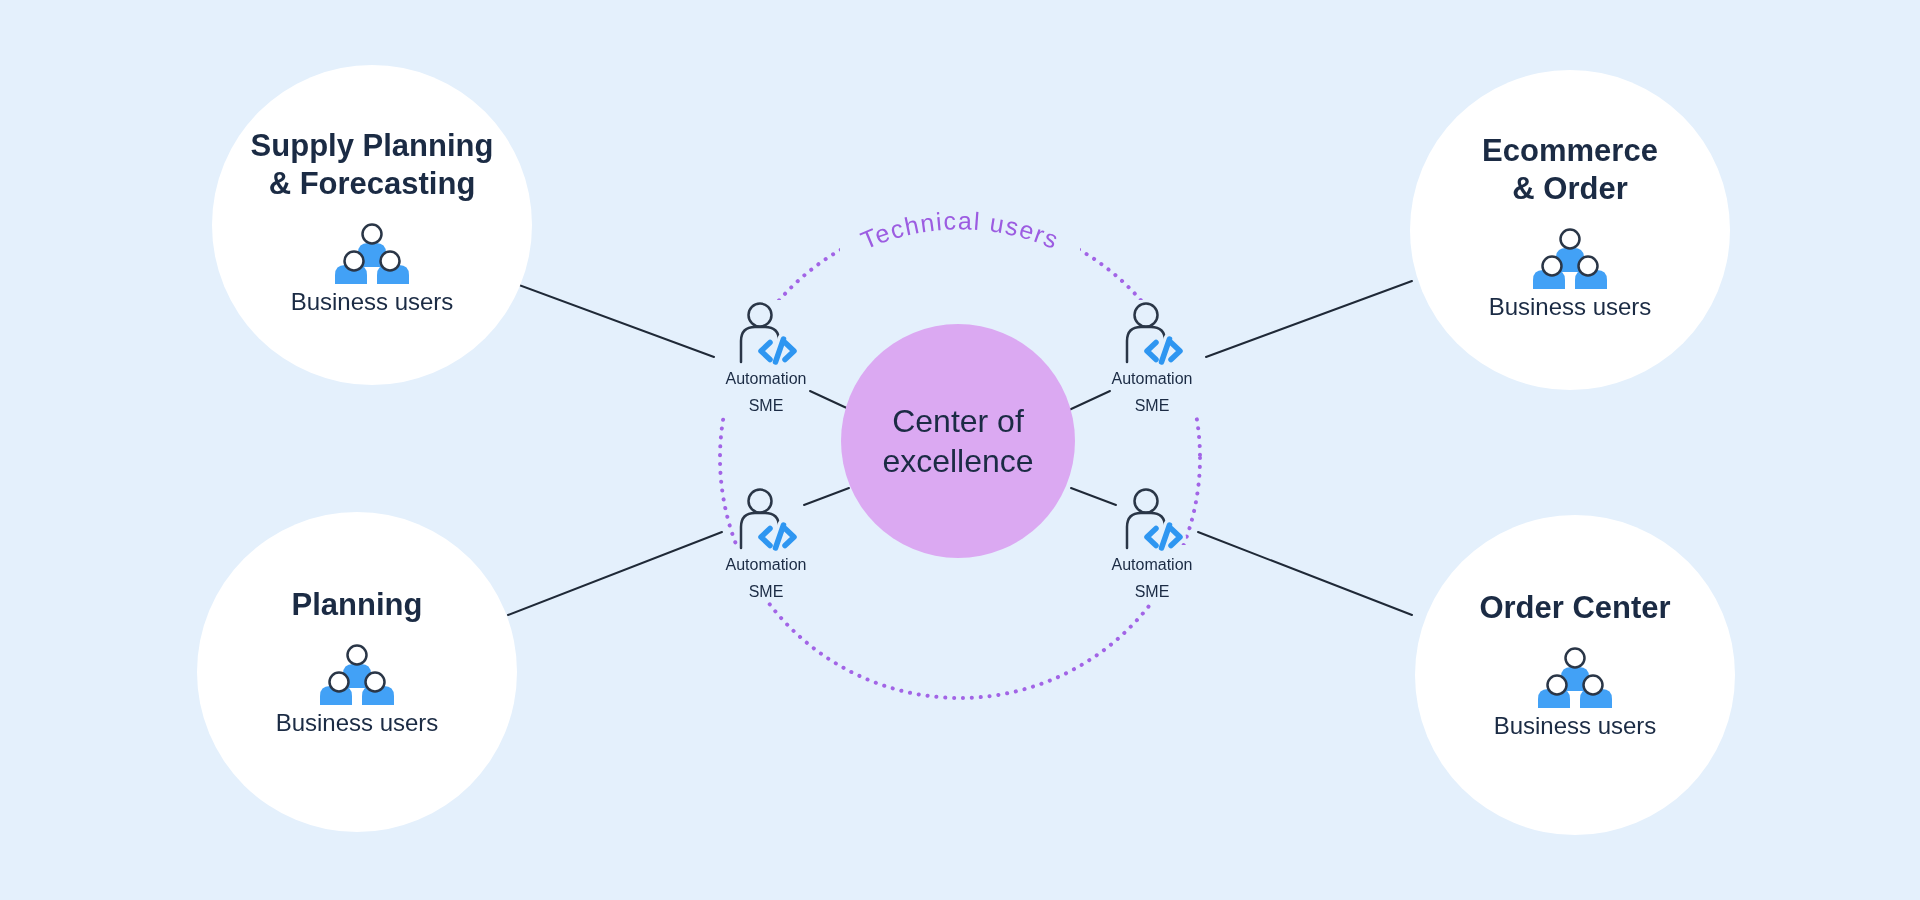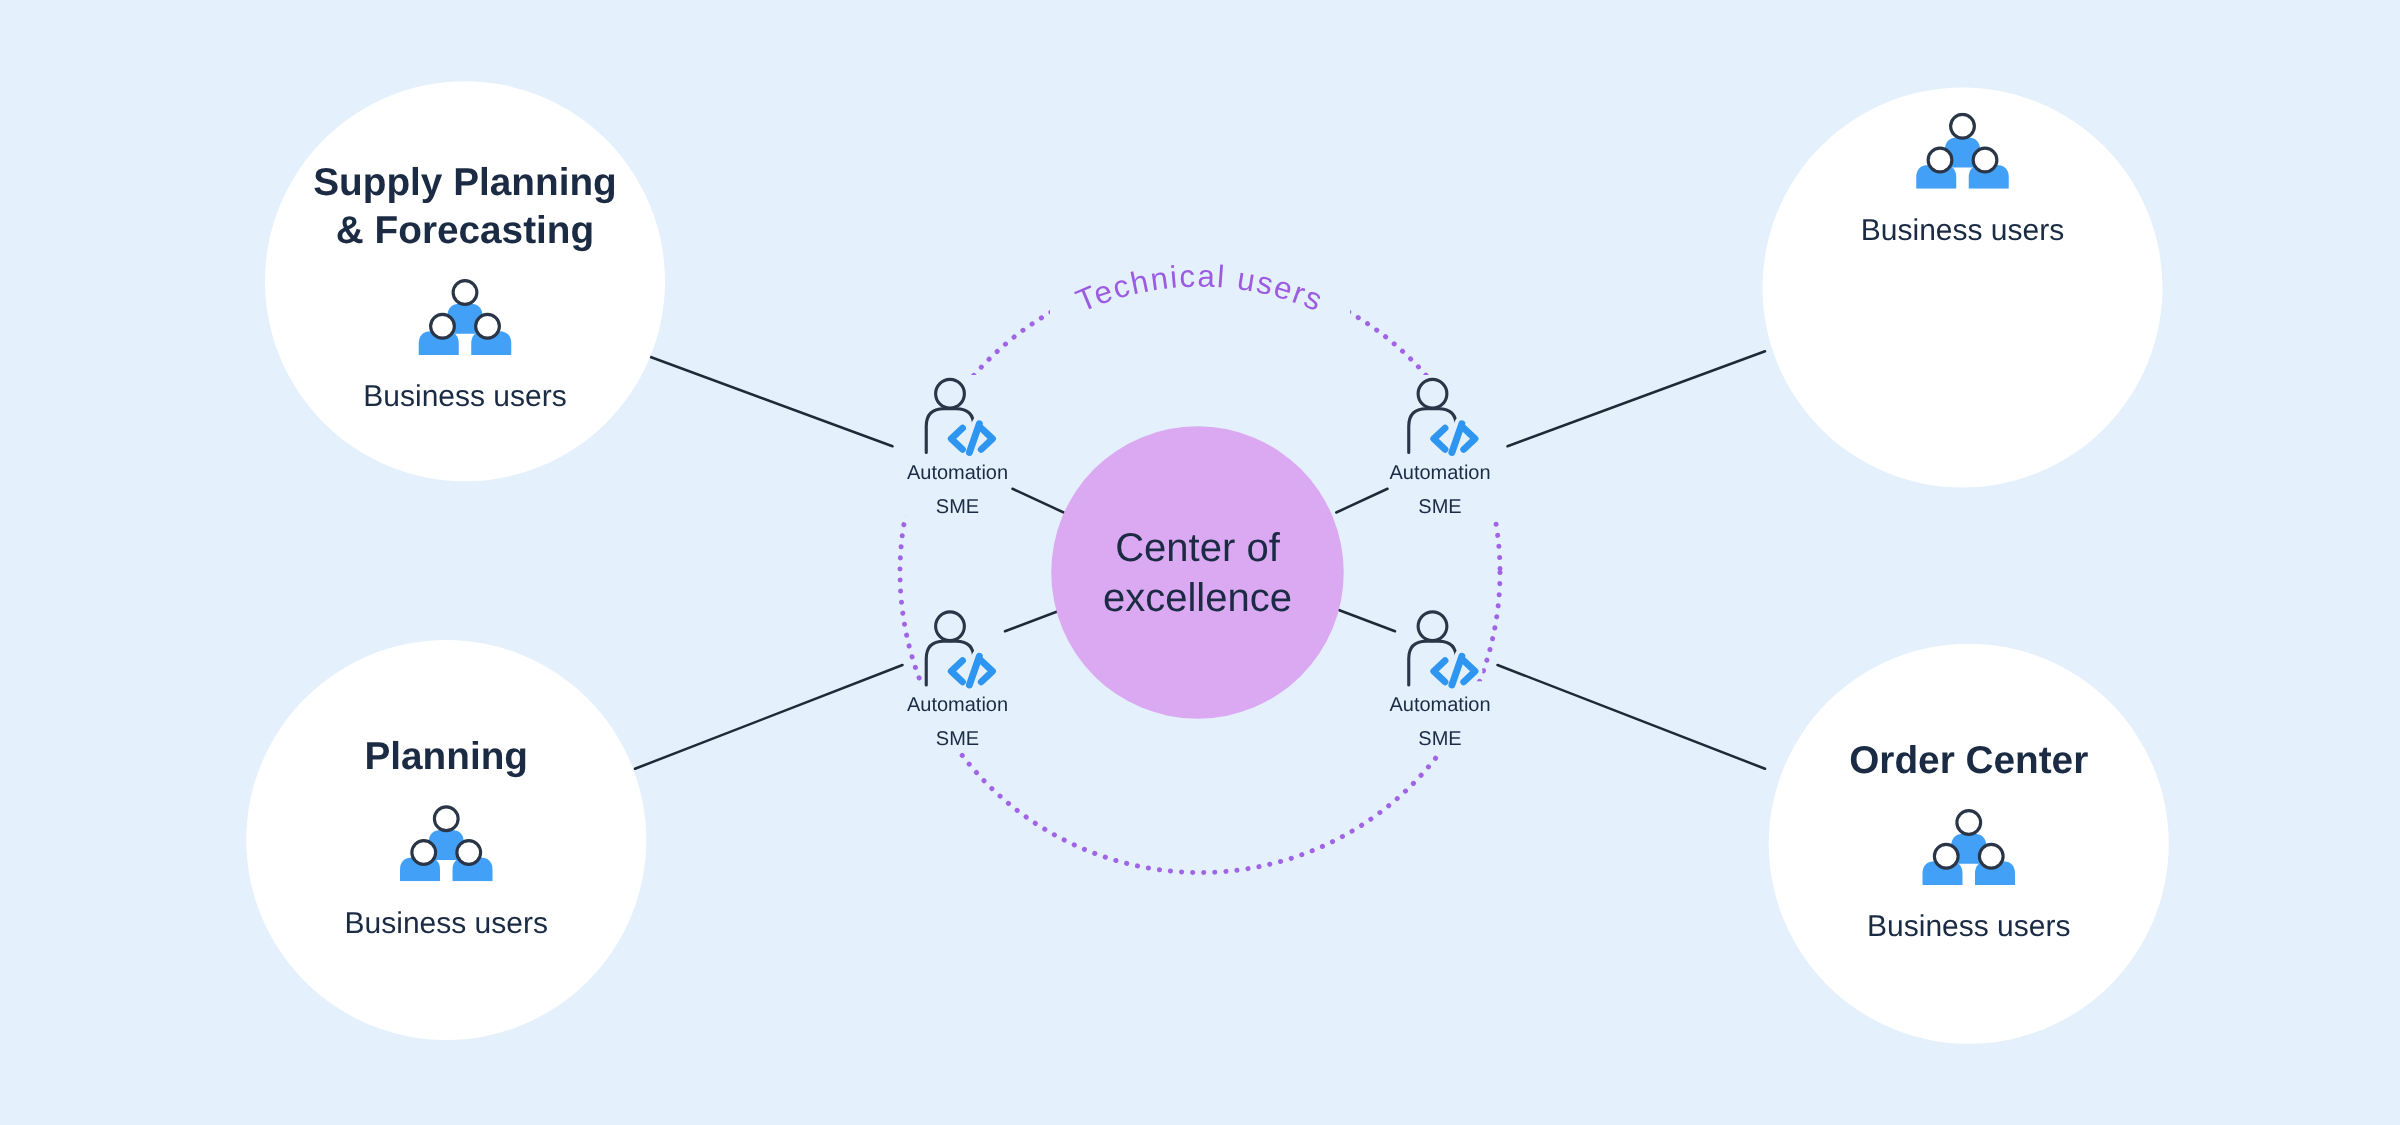"Ecommerce" div.dept-title { html: none -> <div> <span>Ecommerce</span> <span>&amp; Order</span> </div> }
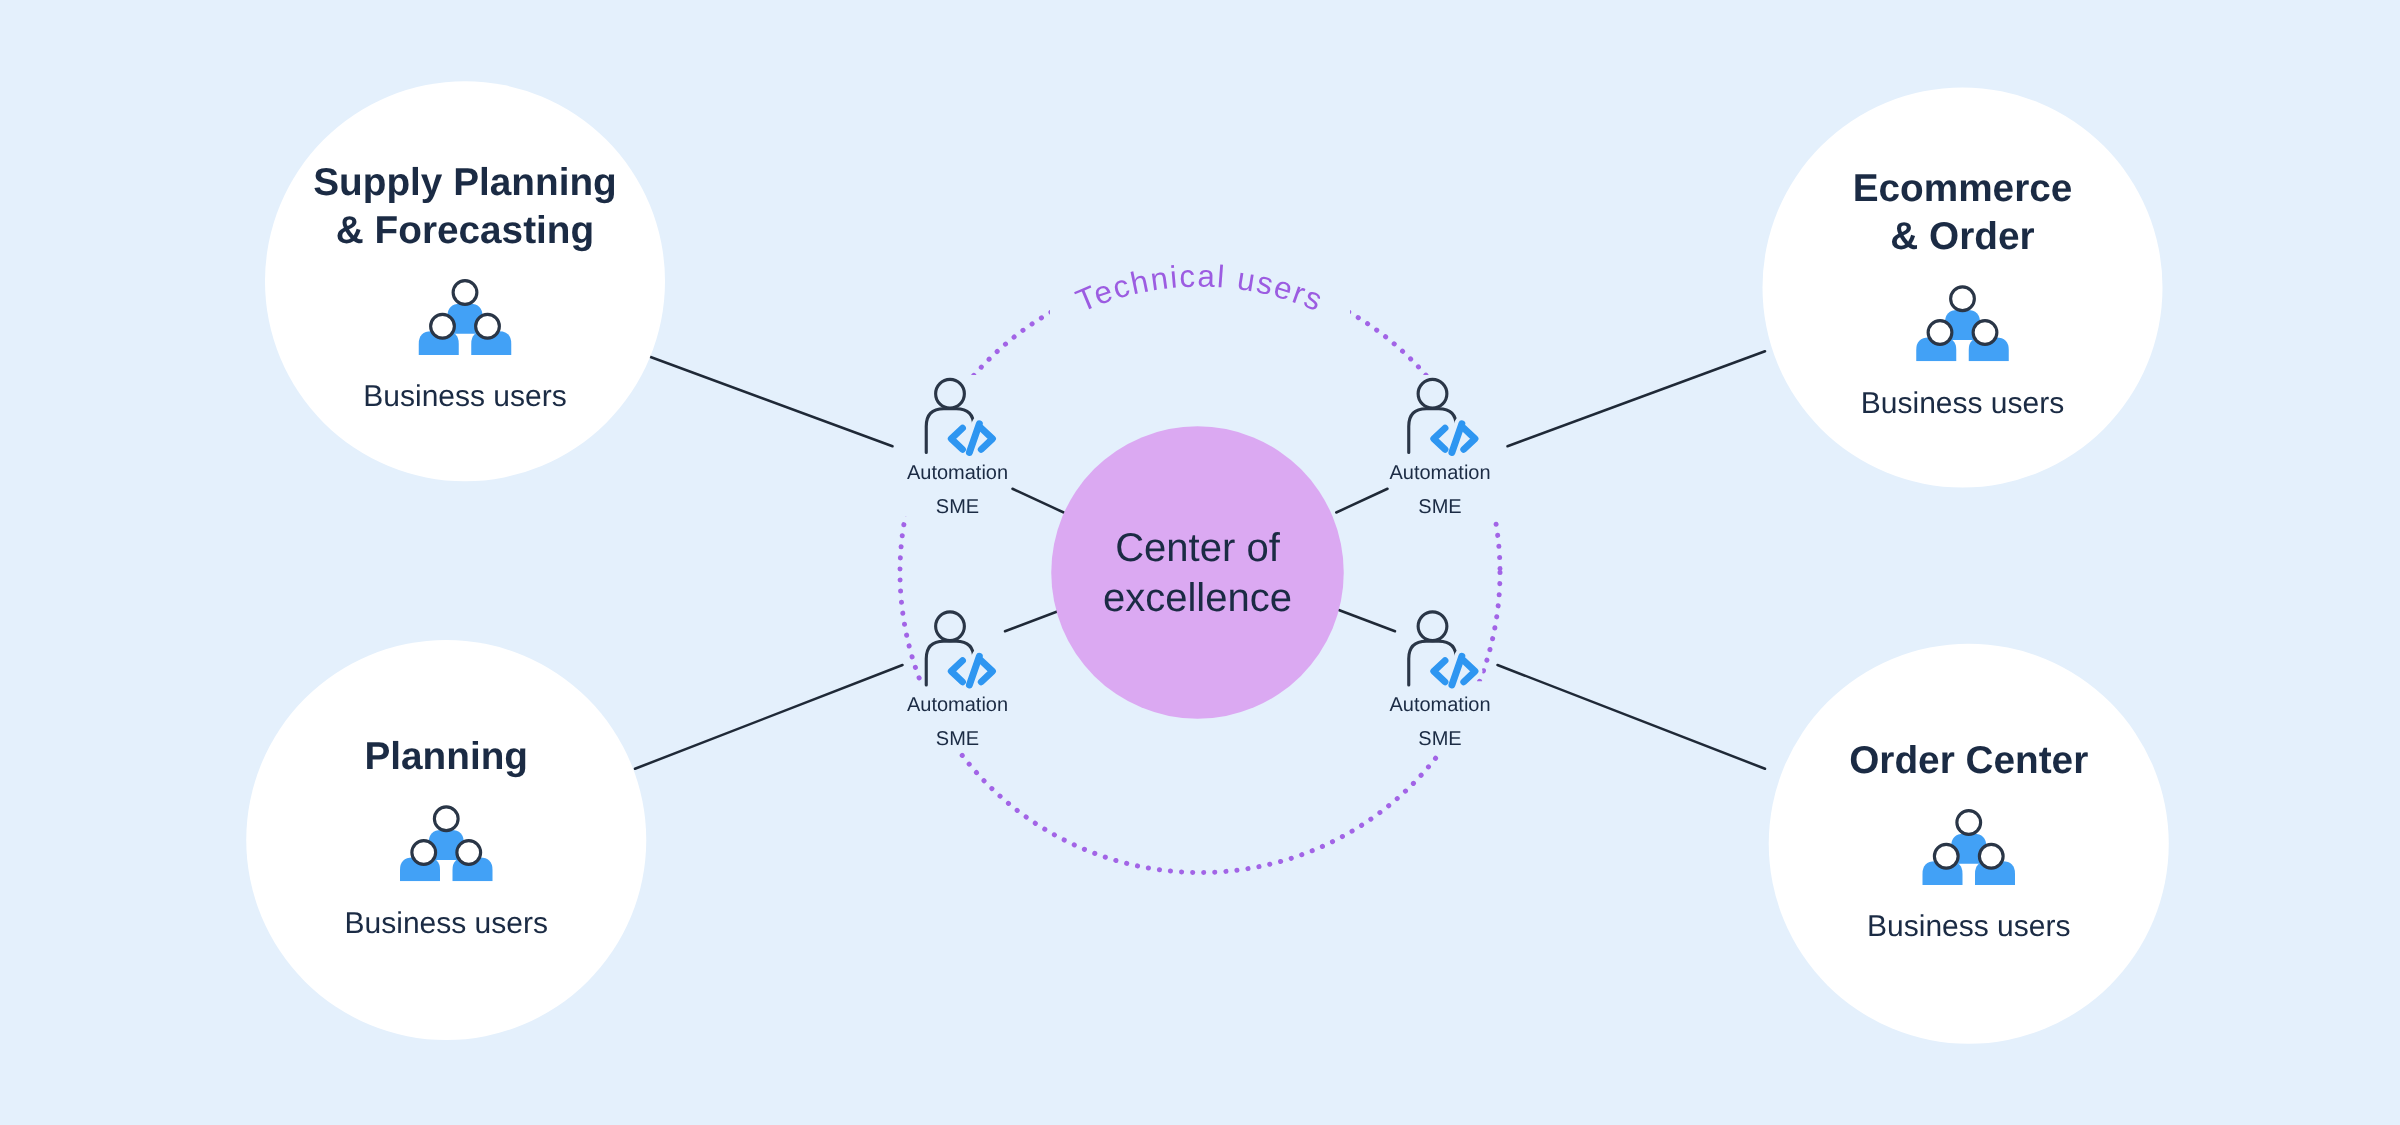"Business users" .dept-subtitle { margin-top: 20px -> 4px }
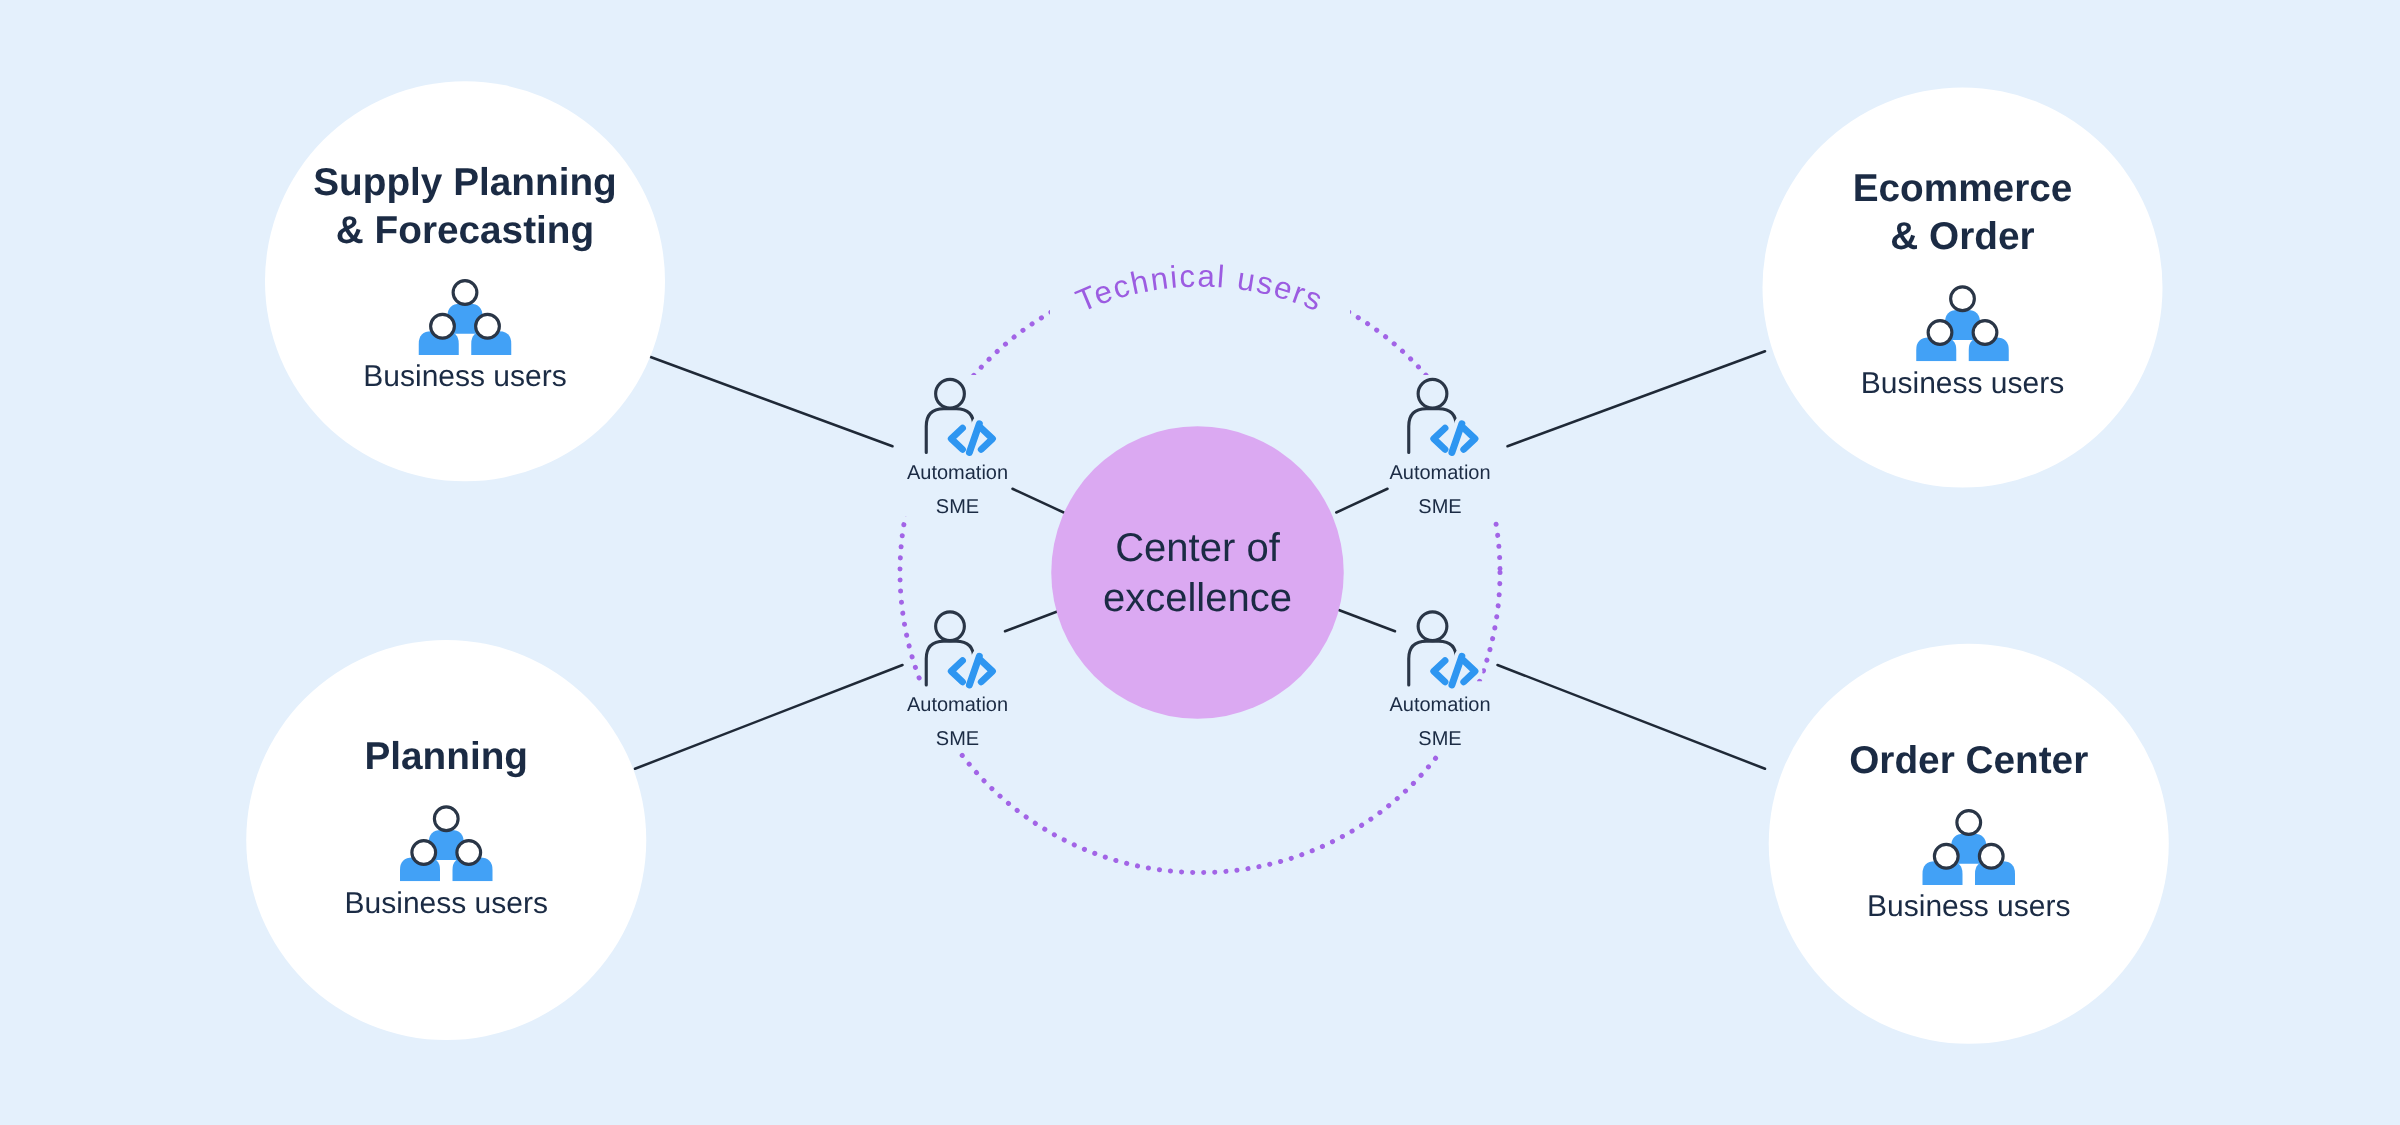"Center of" .coe { top: 341px -> 324px }
